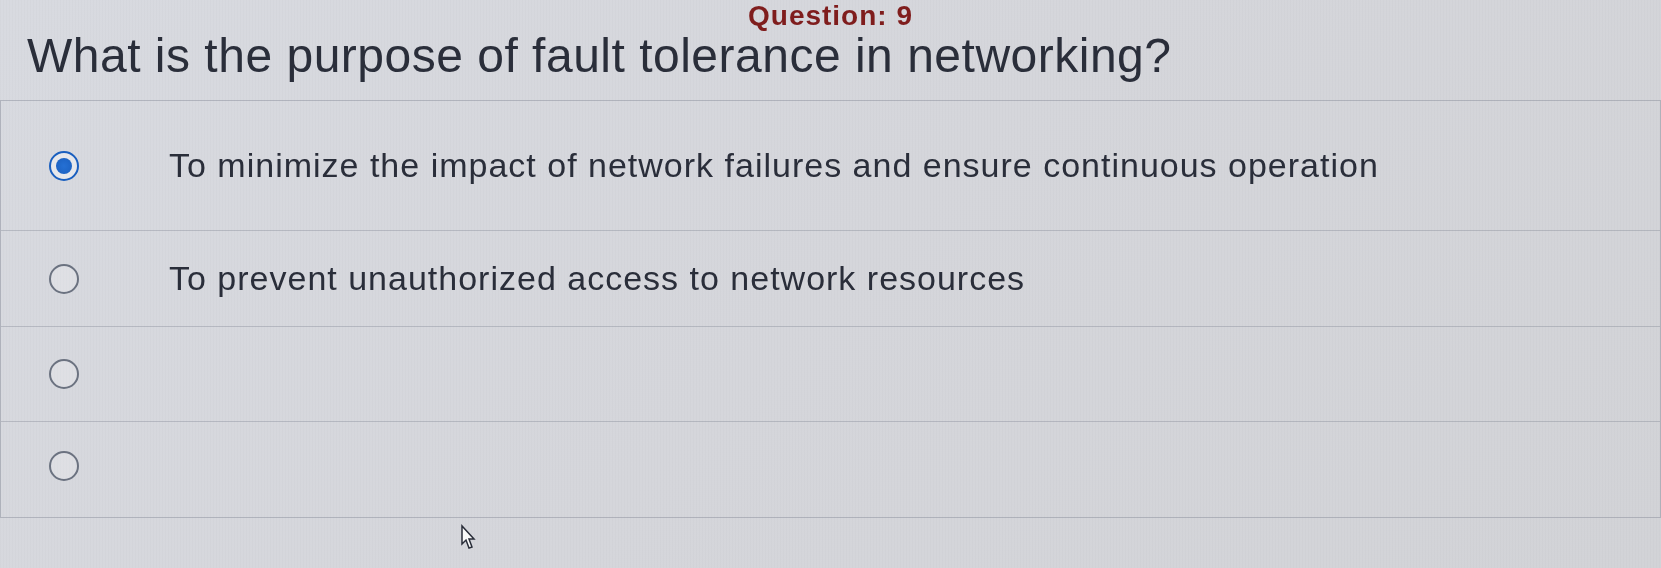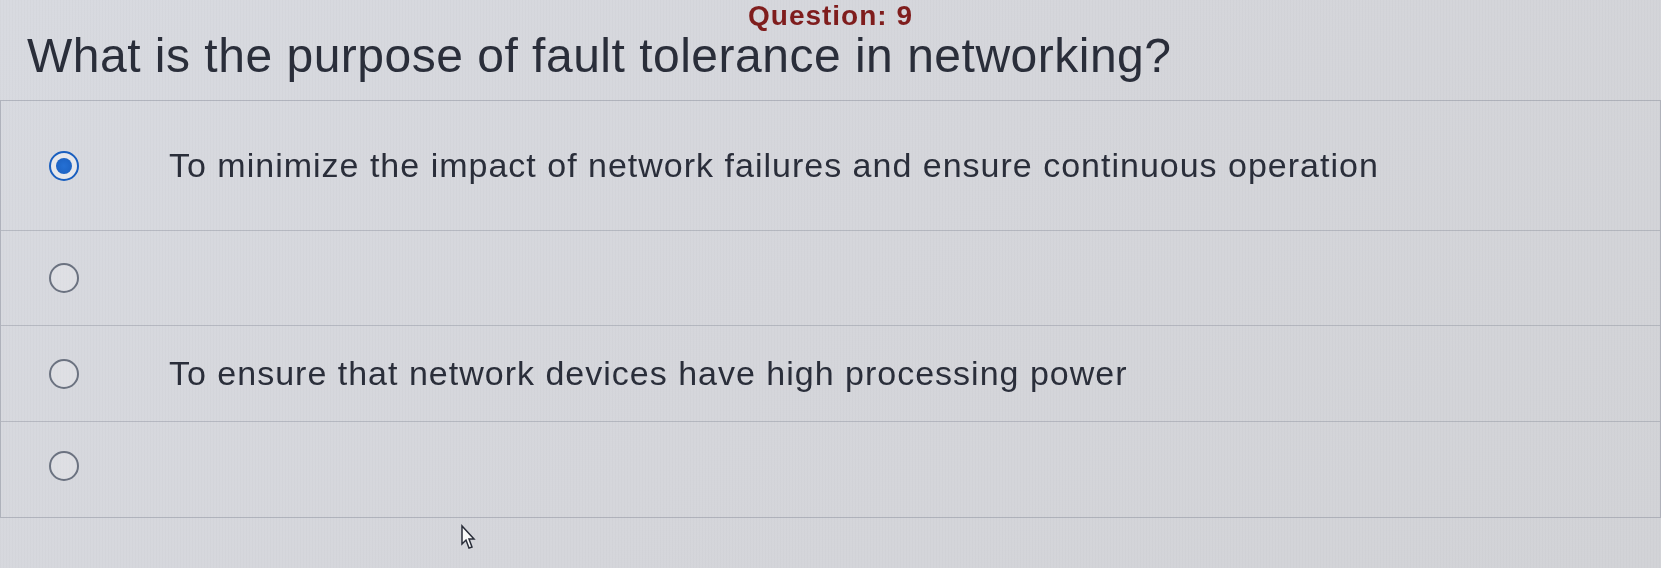"To prevent unauthorized access to" div.option-text { html: none -> <div>To prevent unauthorized access to network resources</div> }
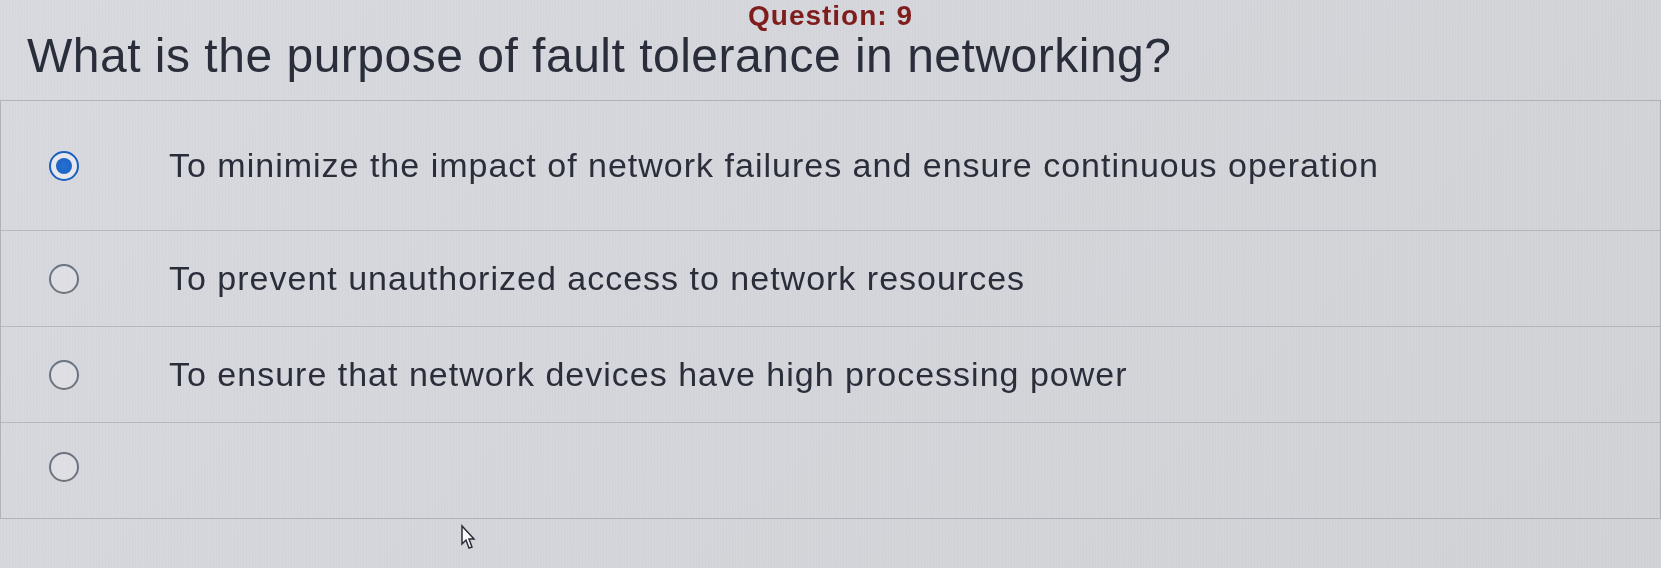"To ensure that network devices" div.option-text { html: <div>To ensure that network devices have high processing power</div> -> none }
